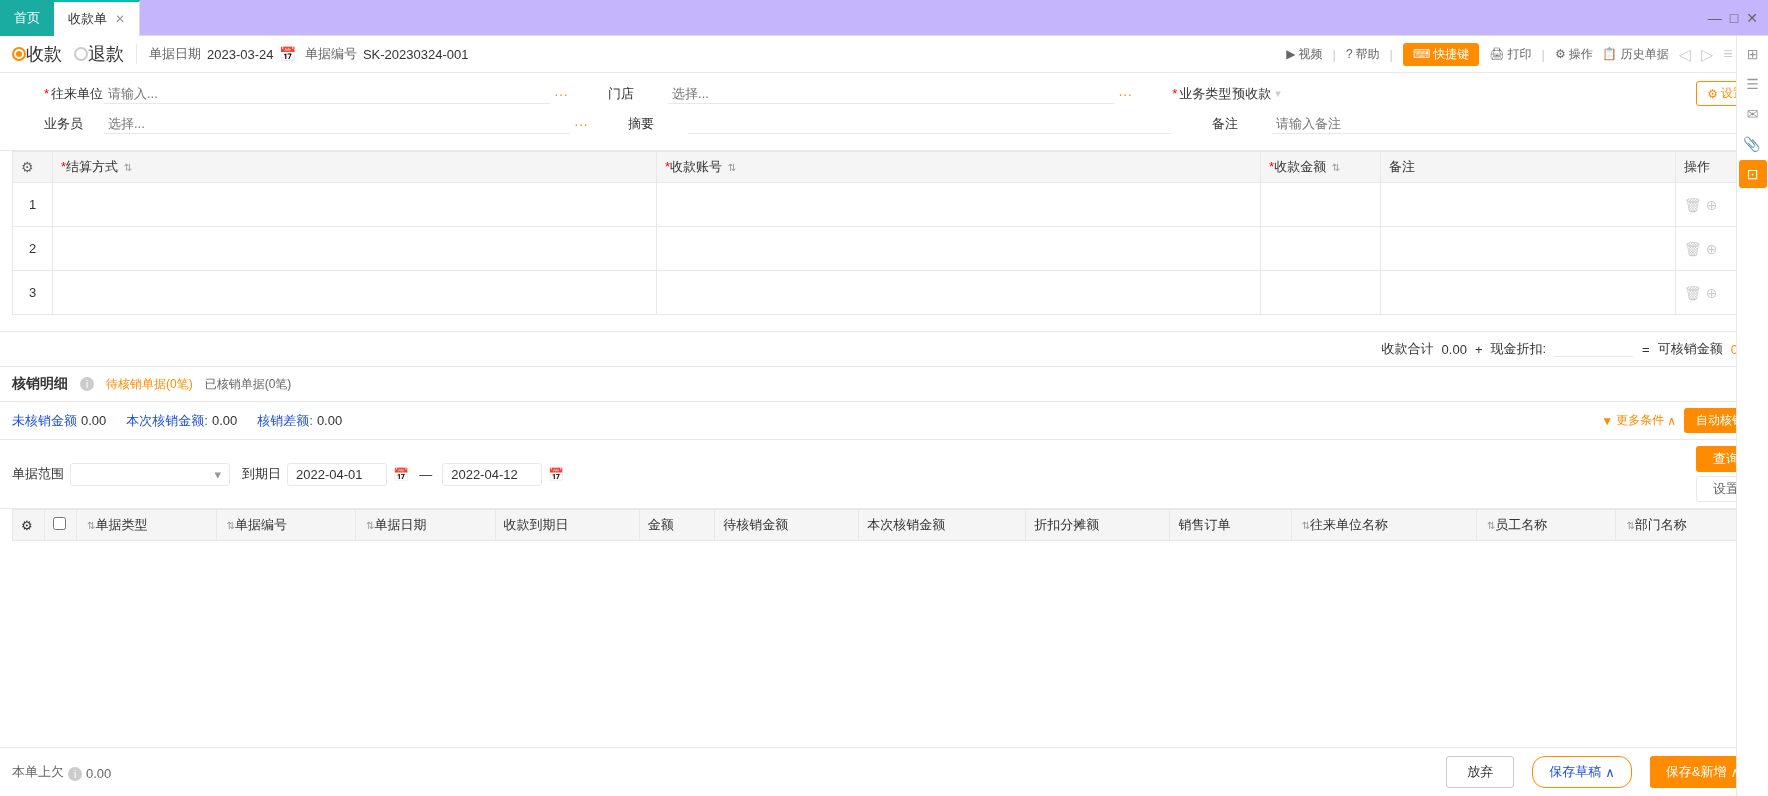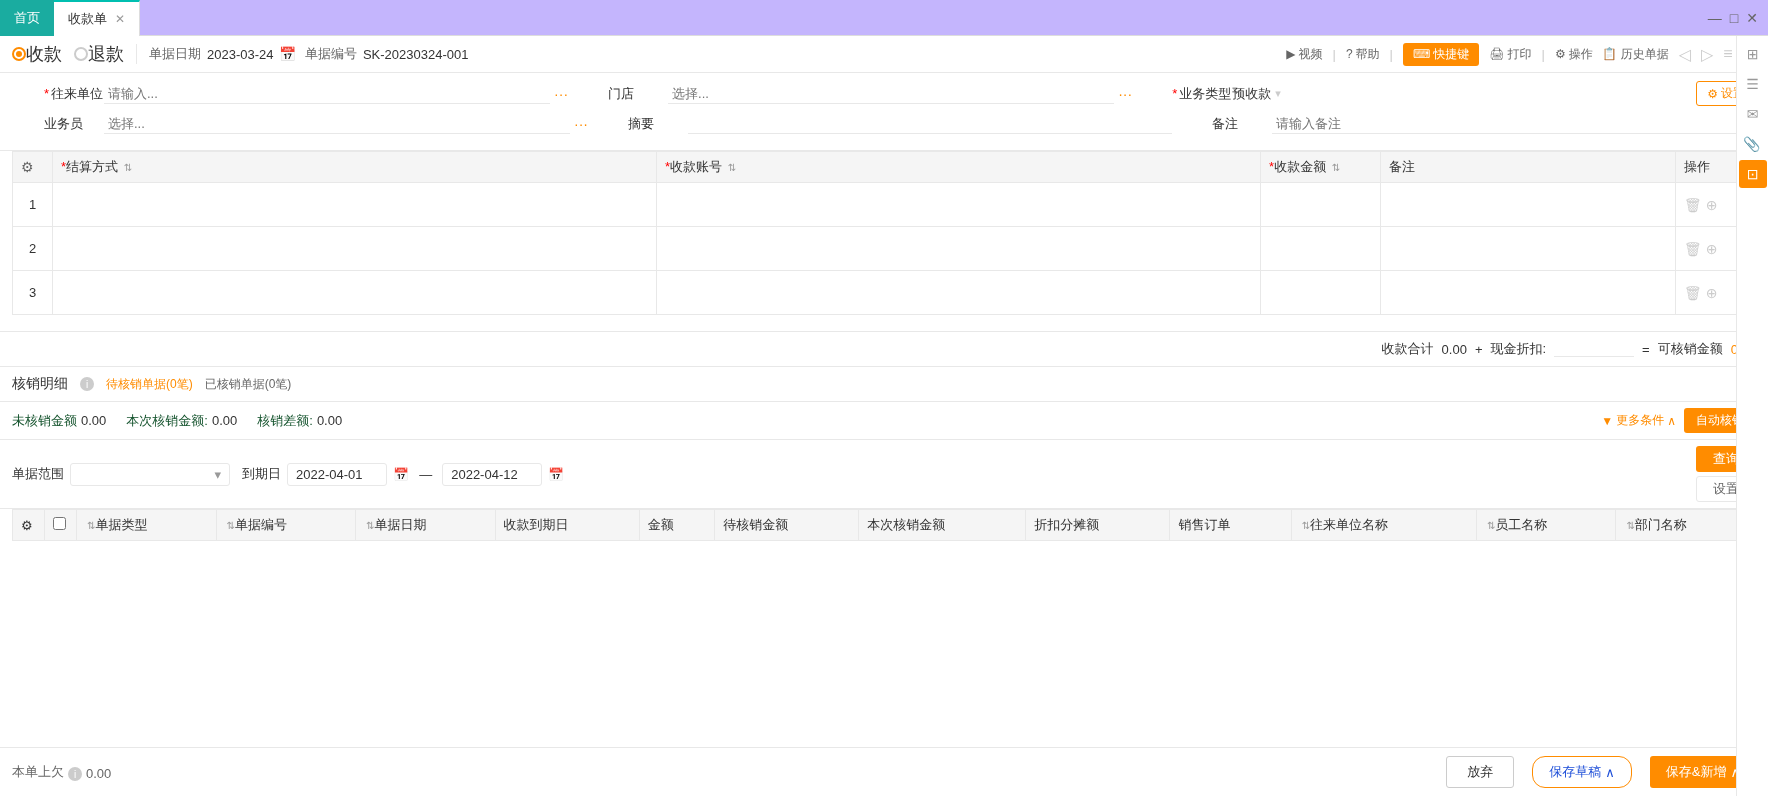"核销明细" .section-title { font-weight: normal -> bold }
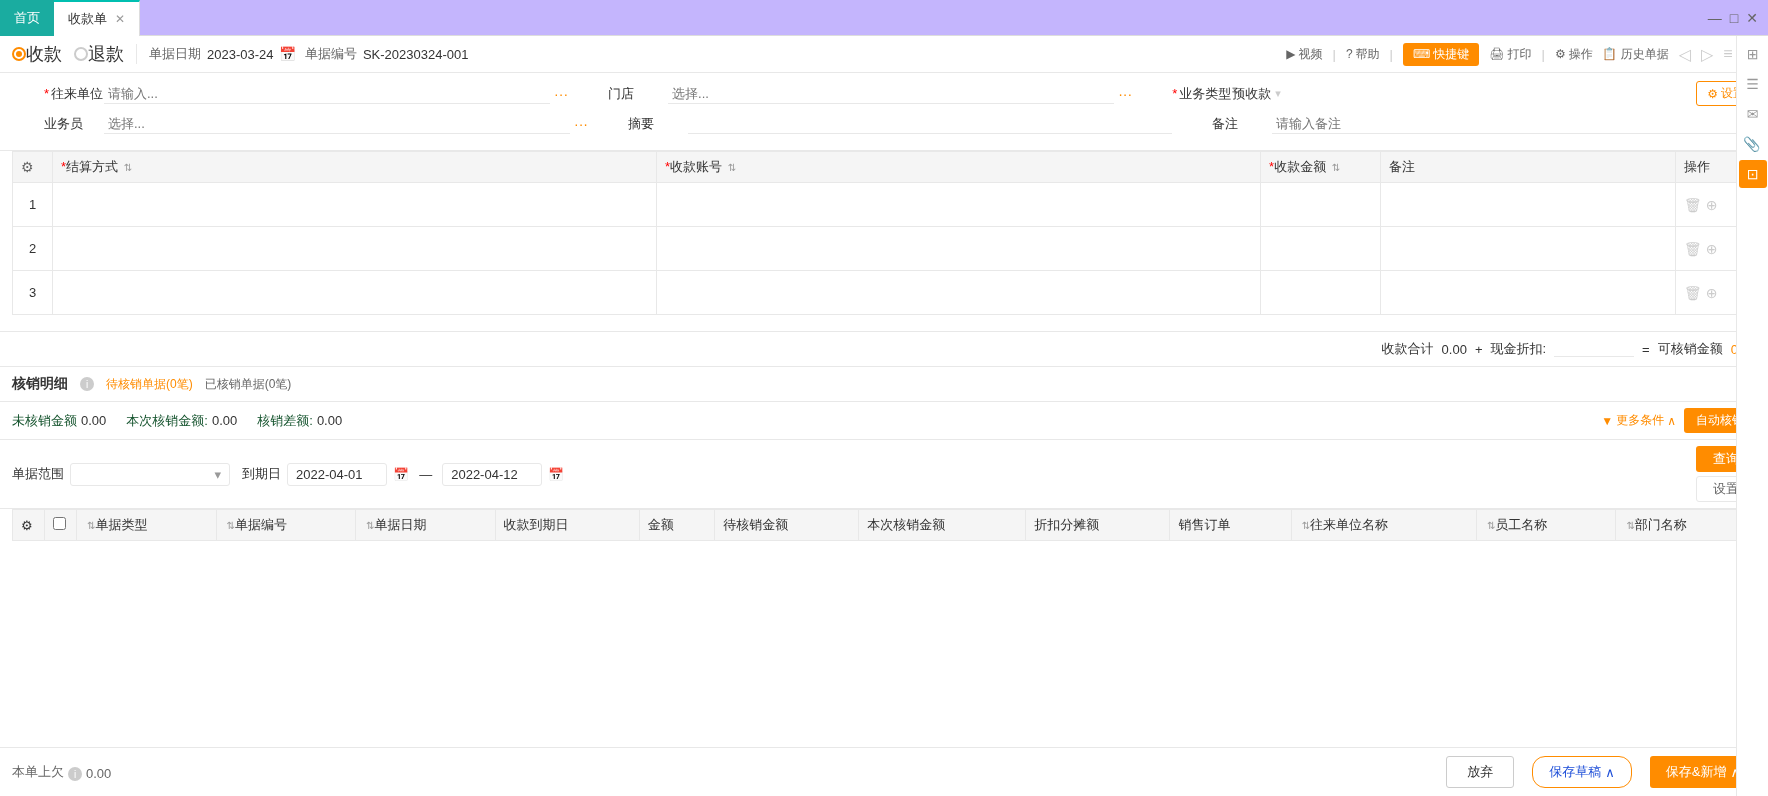"未核销金额" .stat-label { color: #14532d -> #1d4ed8 }
